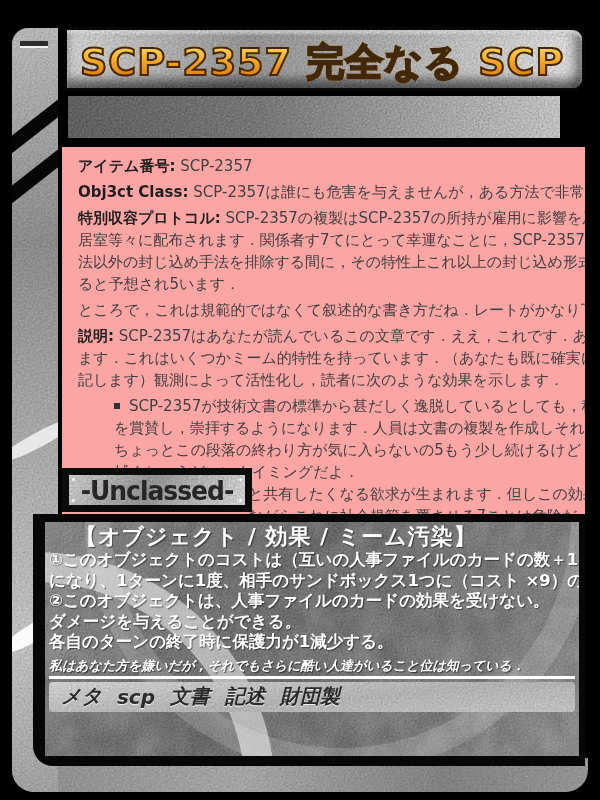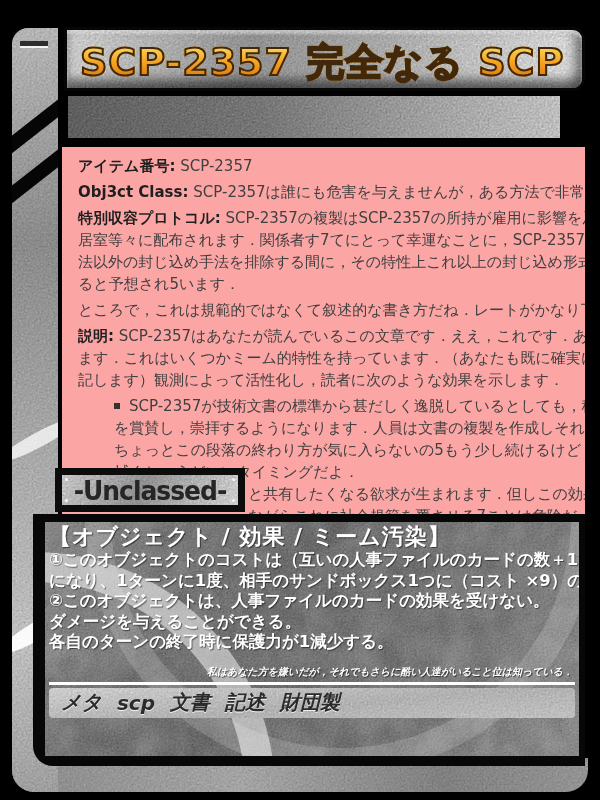"-Unclassed-" .stamp { left: 55px -> 62px }
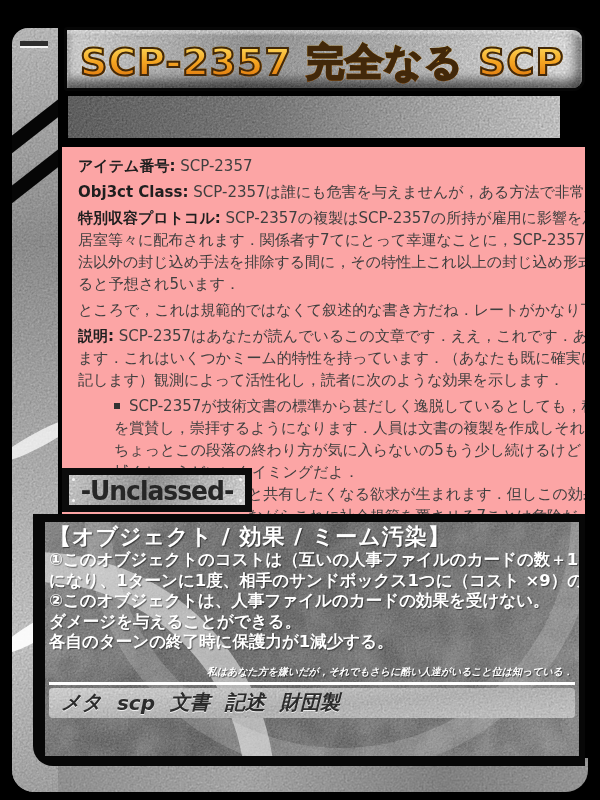"【オブジェクト / 効果 / ミーム汚染】" .p-heading { margin-left: none -> 26px }
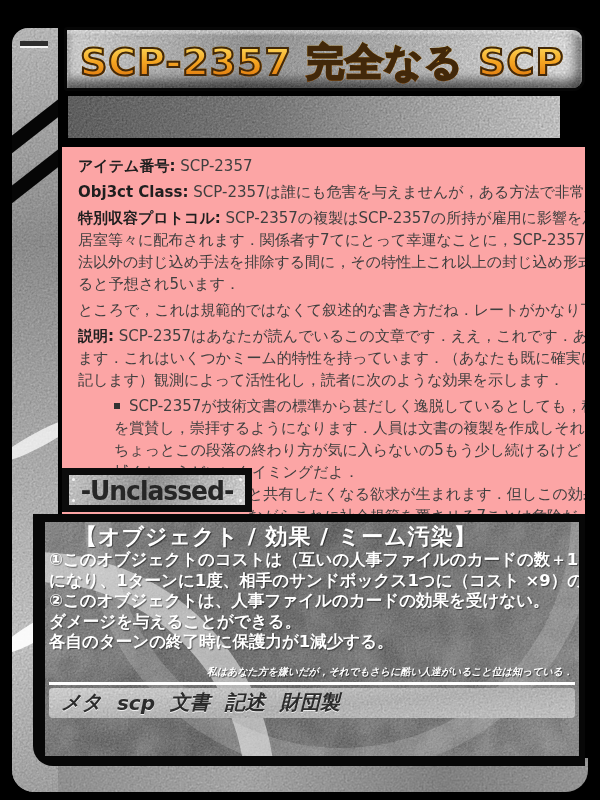"私はあなた方を嫌いだが，それでもさらに酷い人達がいること位は知っている．" .quote { font-size: 10px -> 13px; margin-top: 11px -> 5px; text-align: right -> none }
